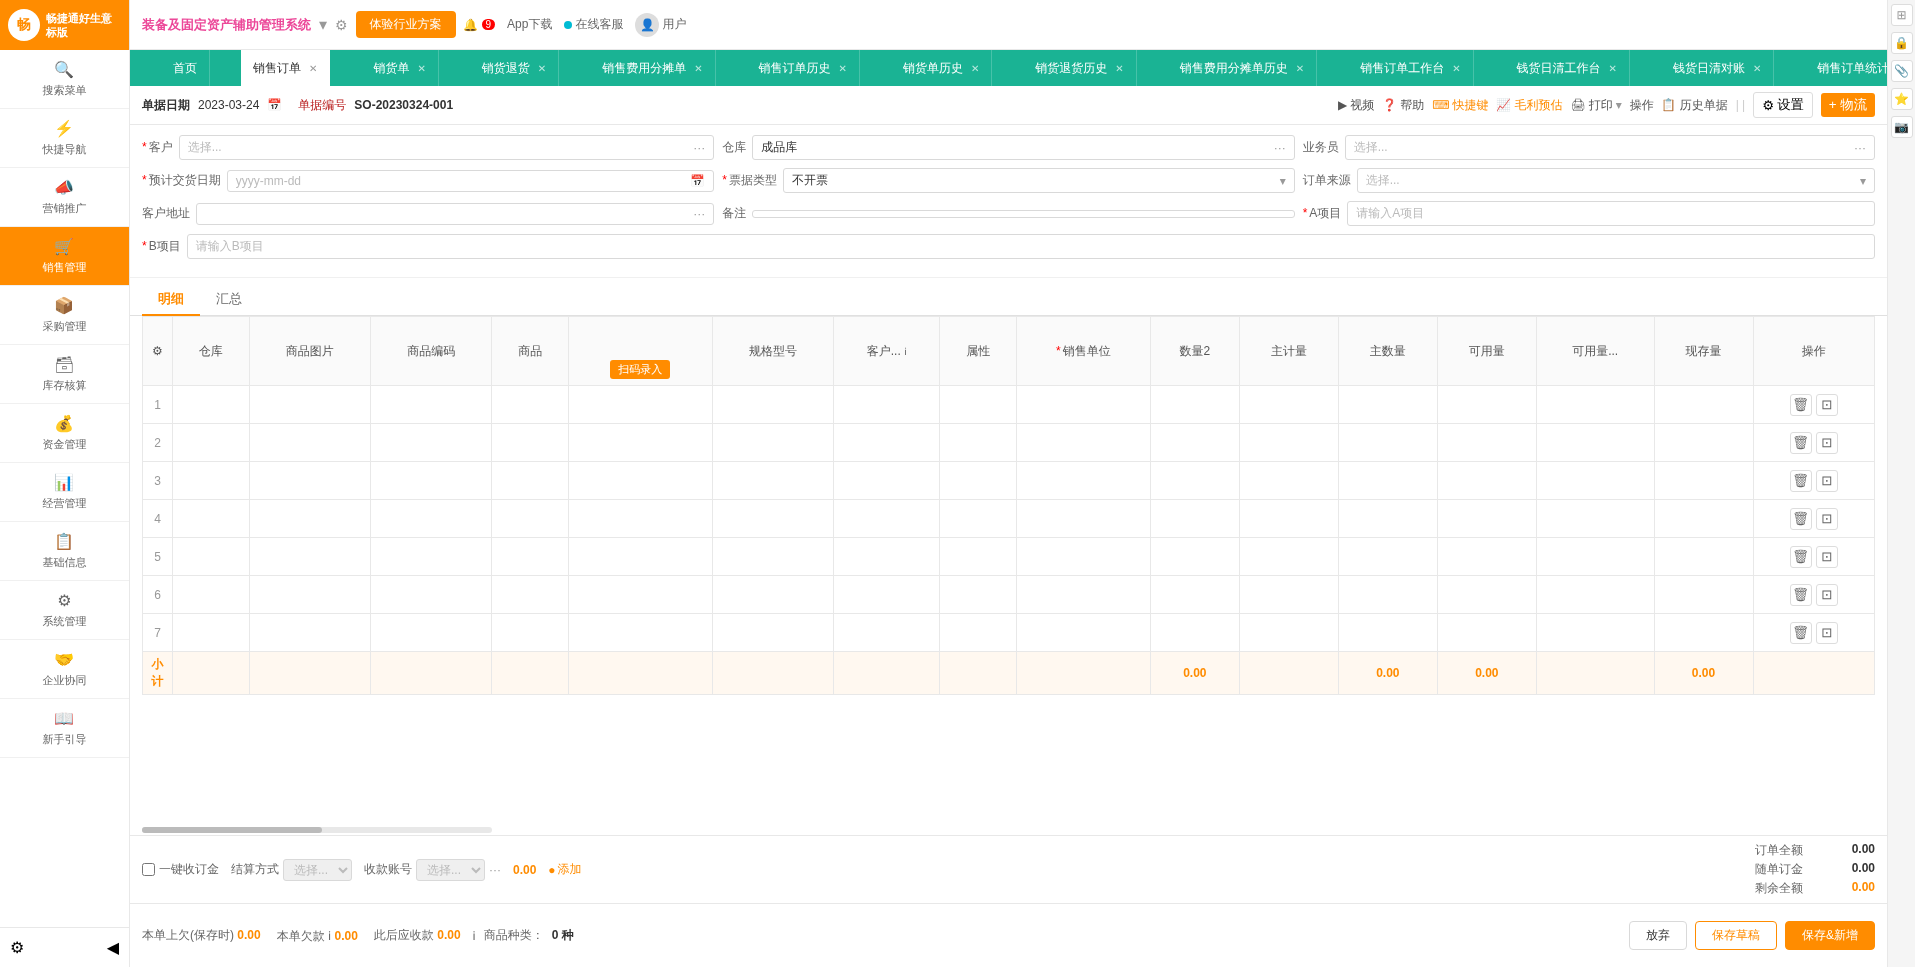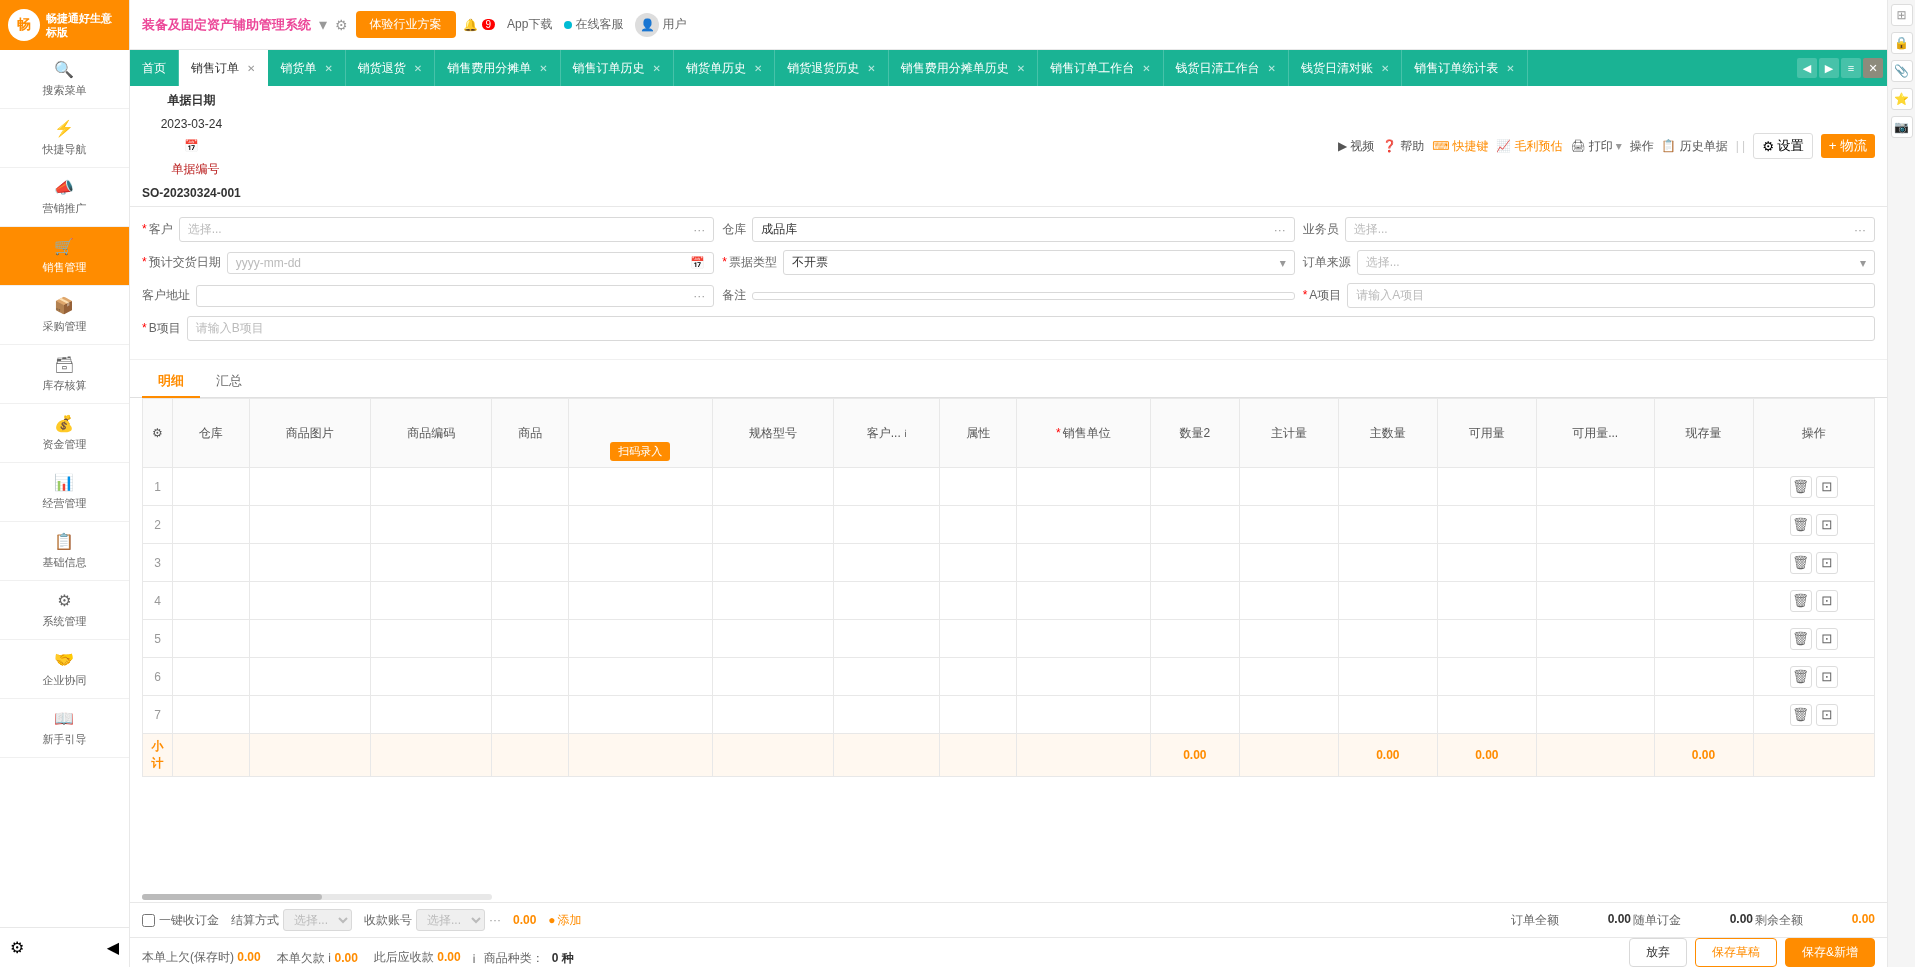"首页" .tab { margin-left: none -> 31px }
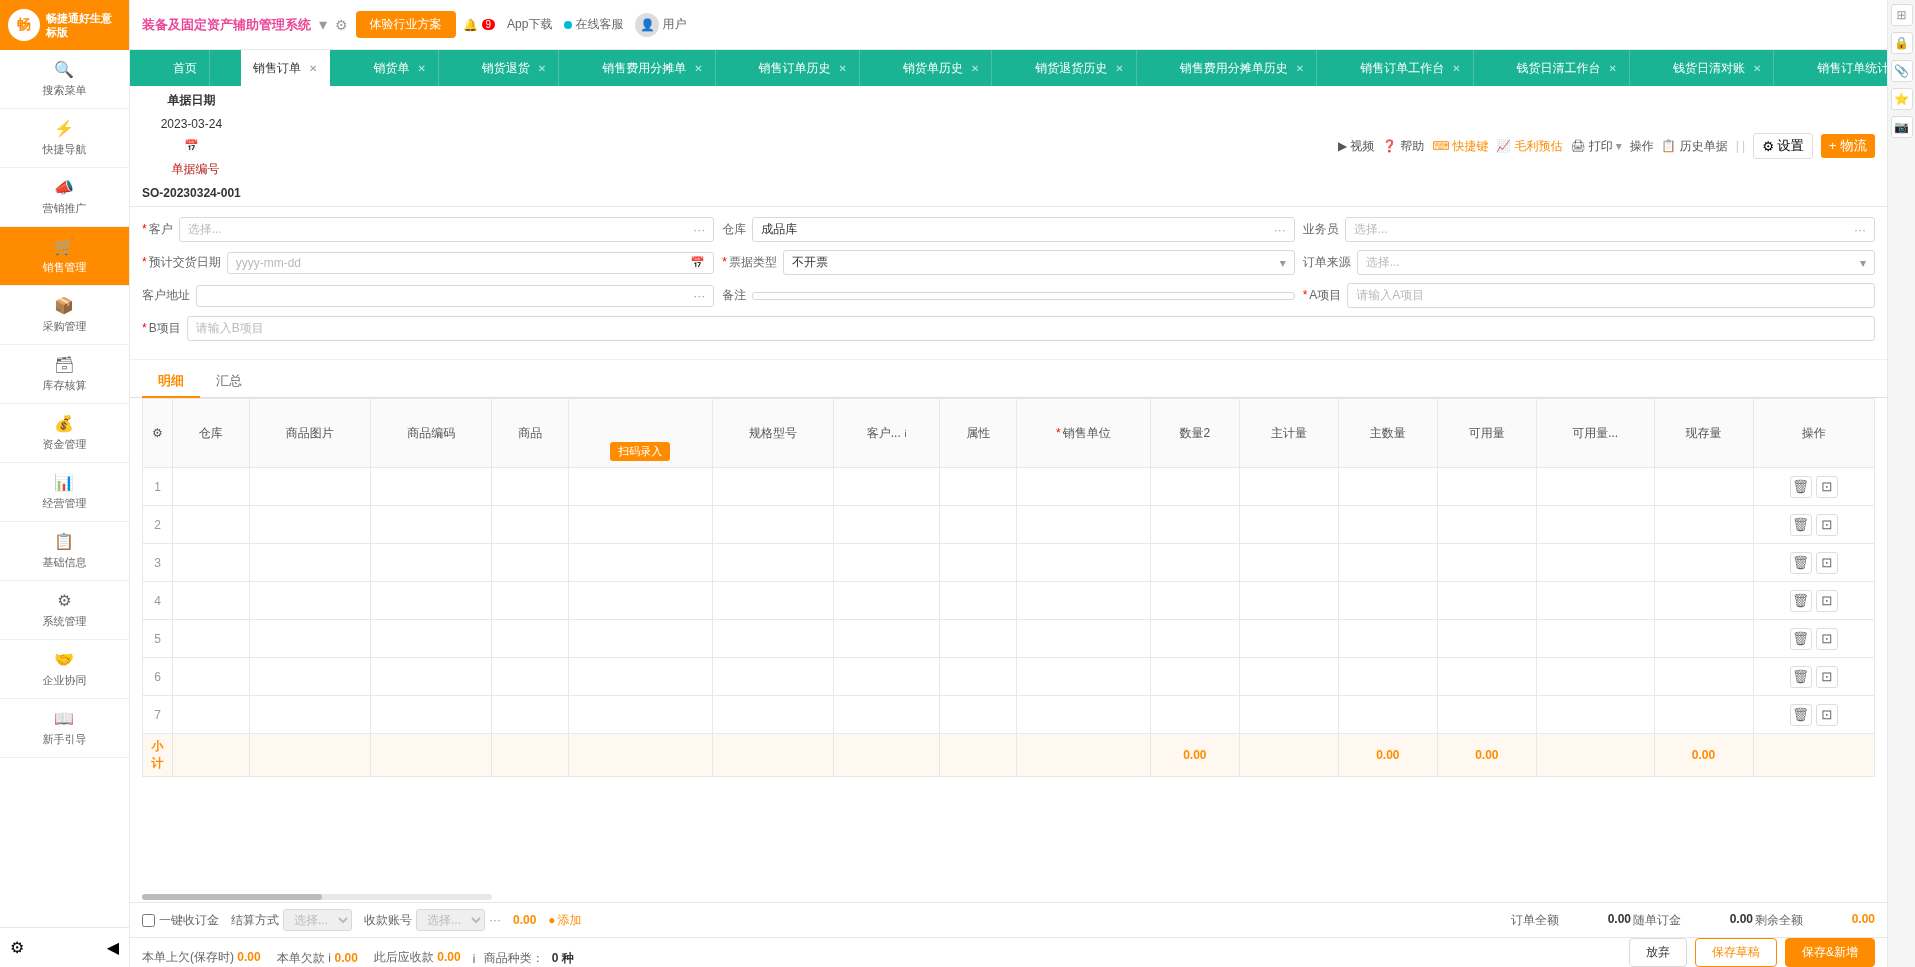"单据日期" .form-toolbar-left { flex-direction: column -> none }
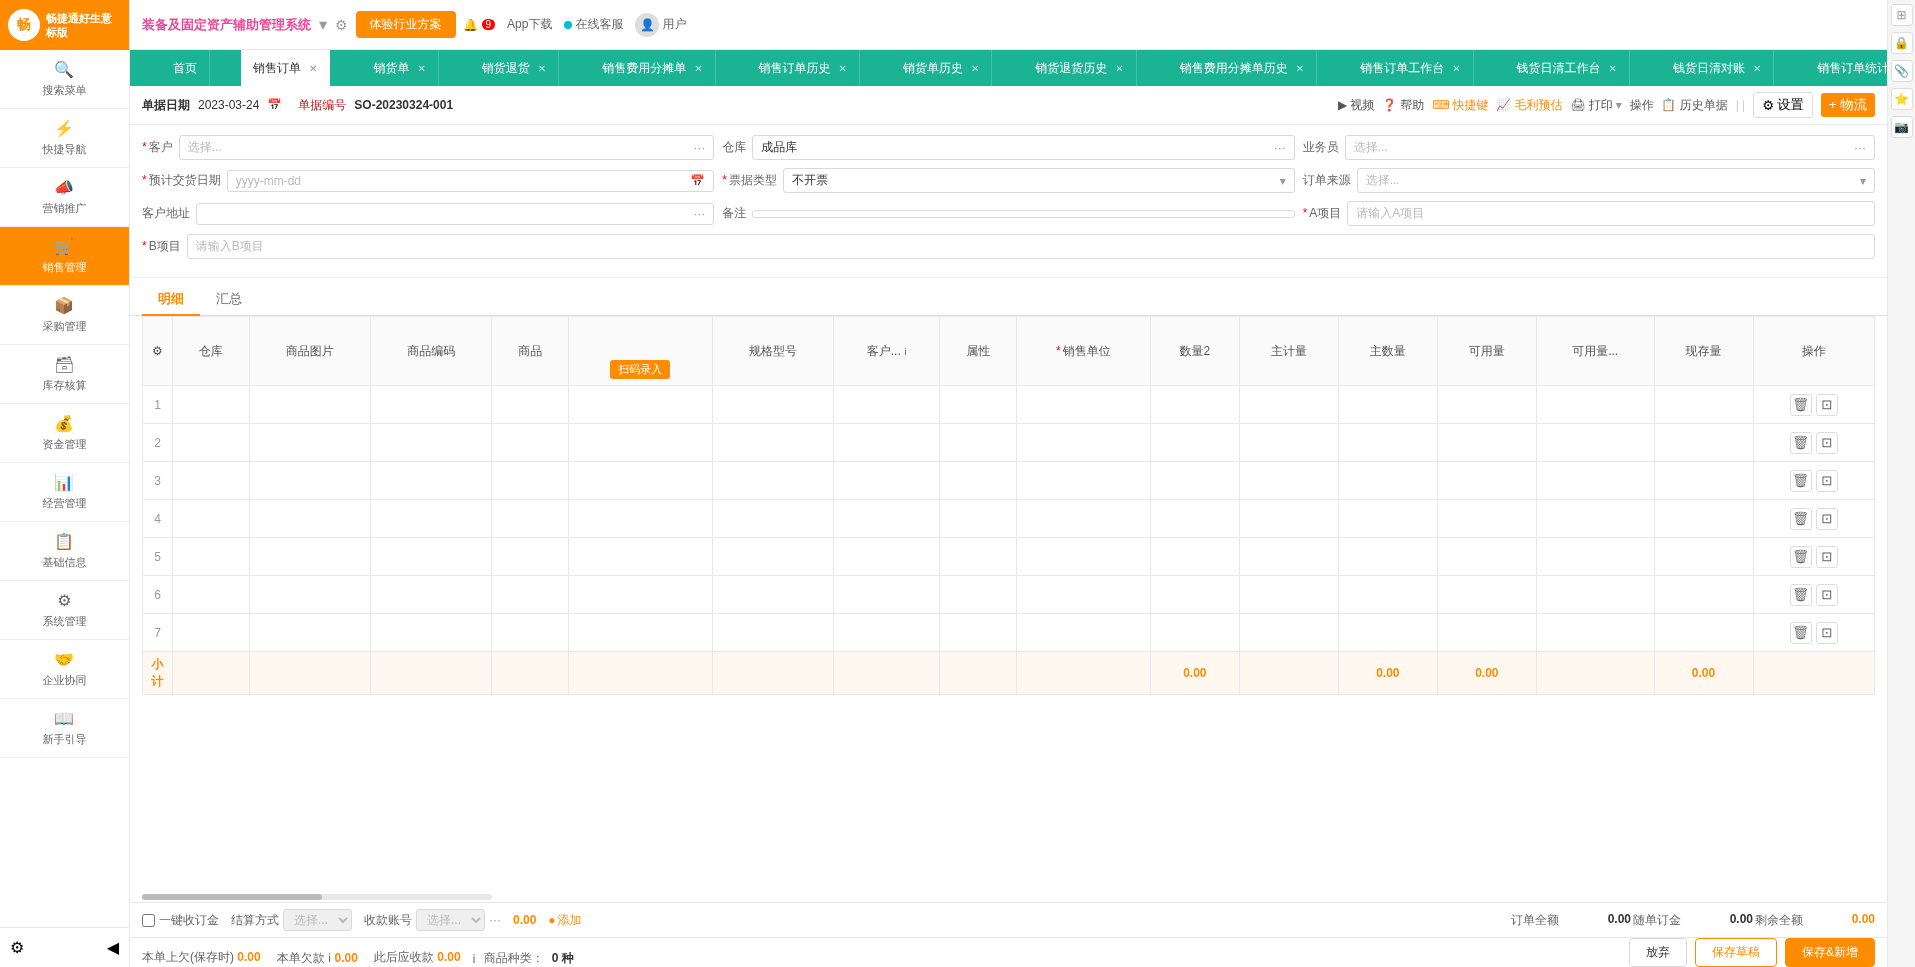"订单全额" .summary-right { flex-direction: none -> column }
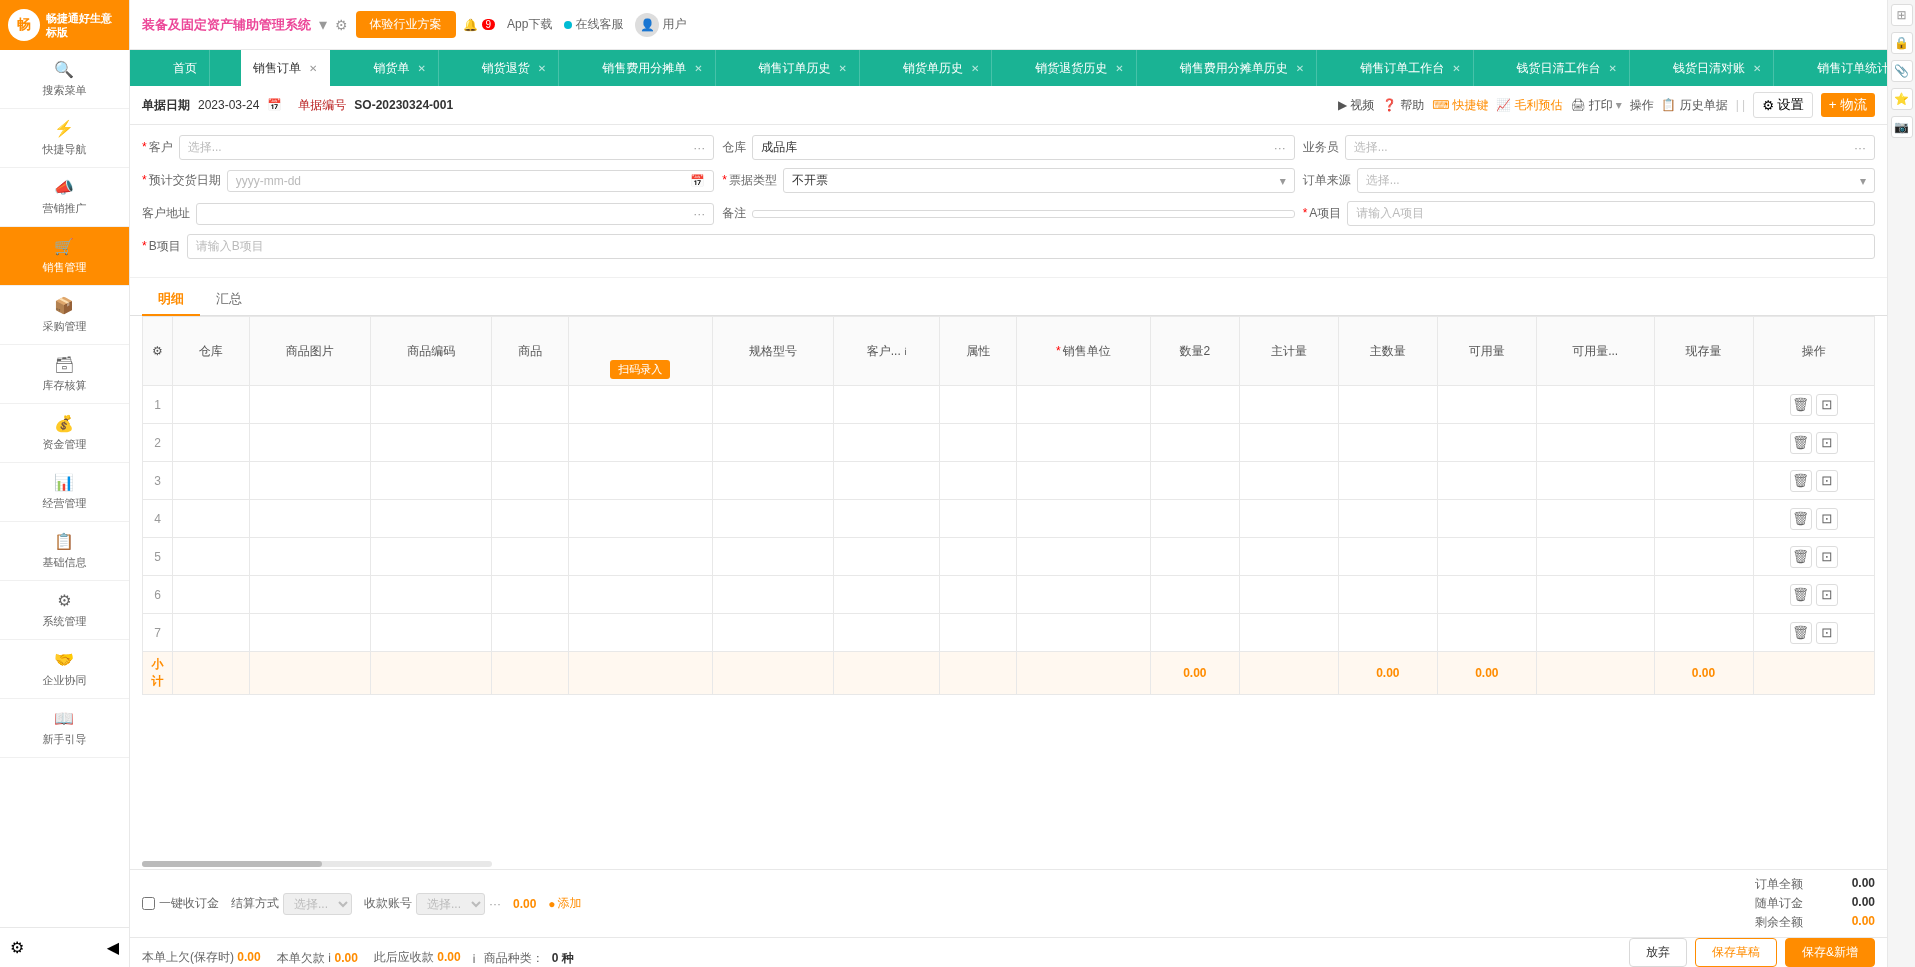"本单上欠(保存时) 0.00" .footer { align-items: flex-end -> center; padding: 0 12px -> 17px 12px }
